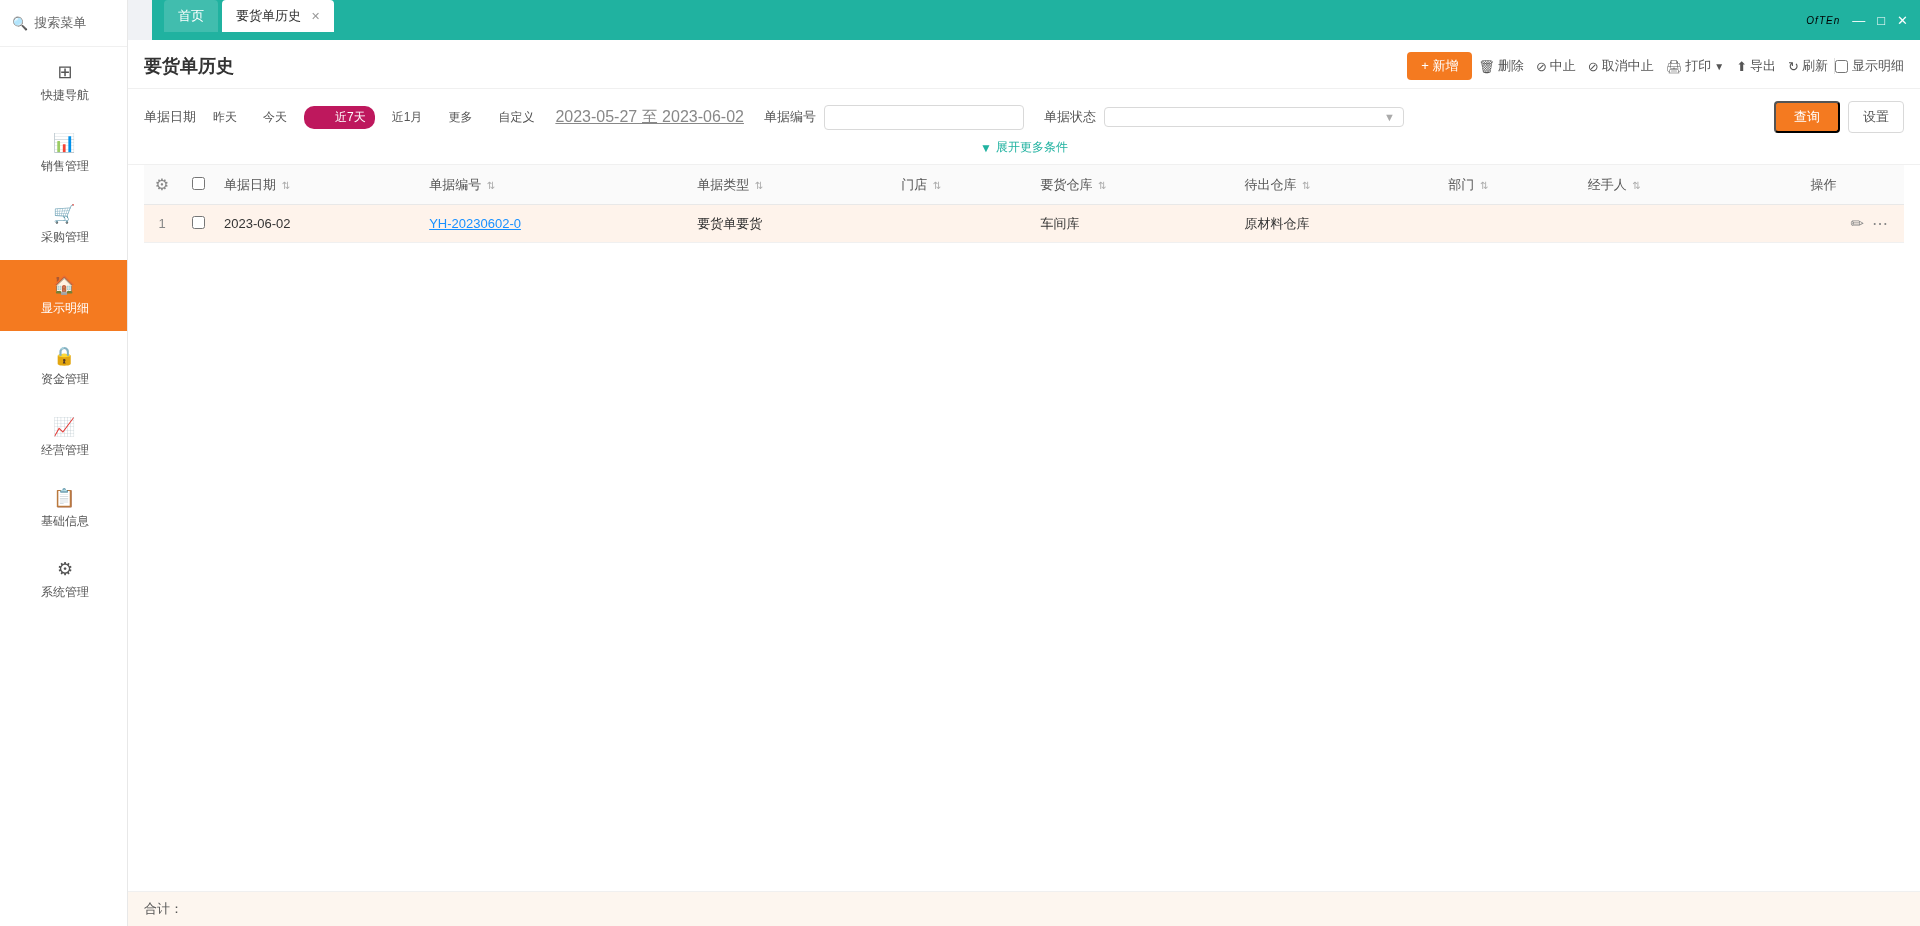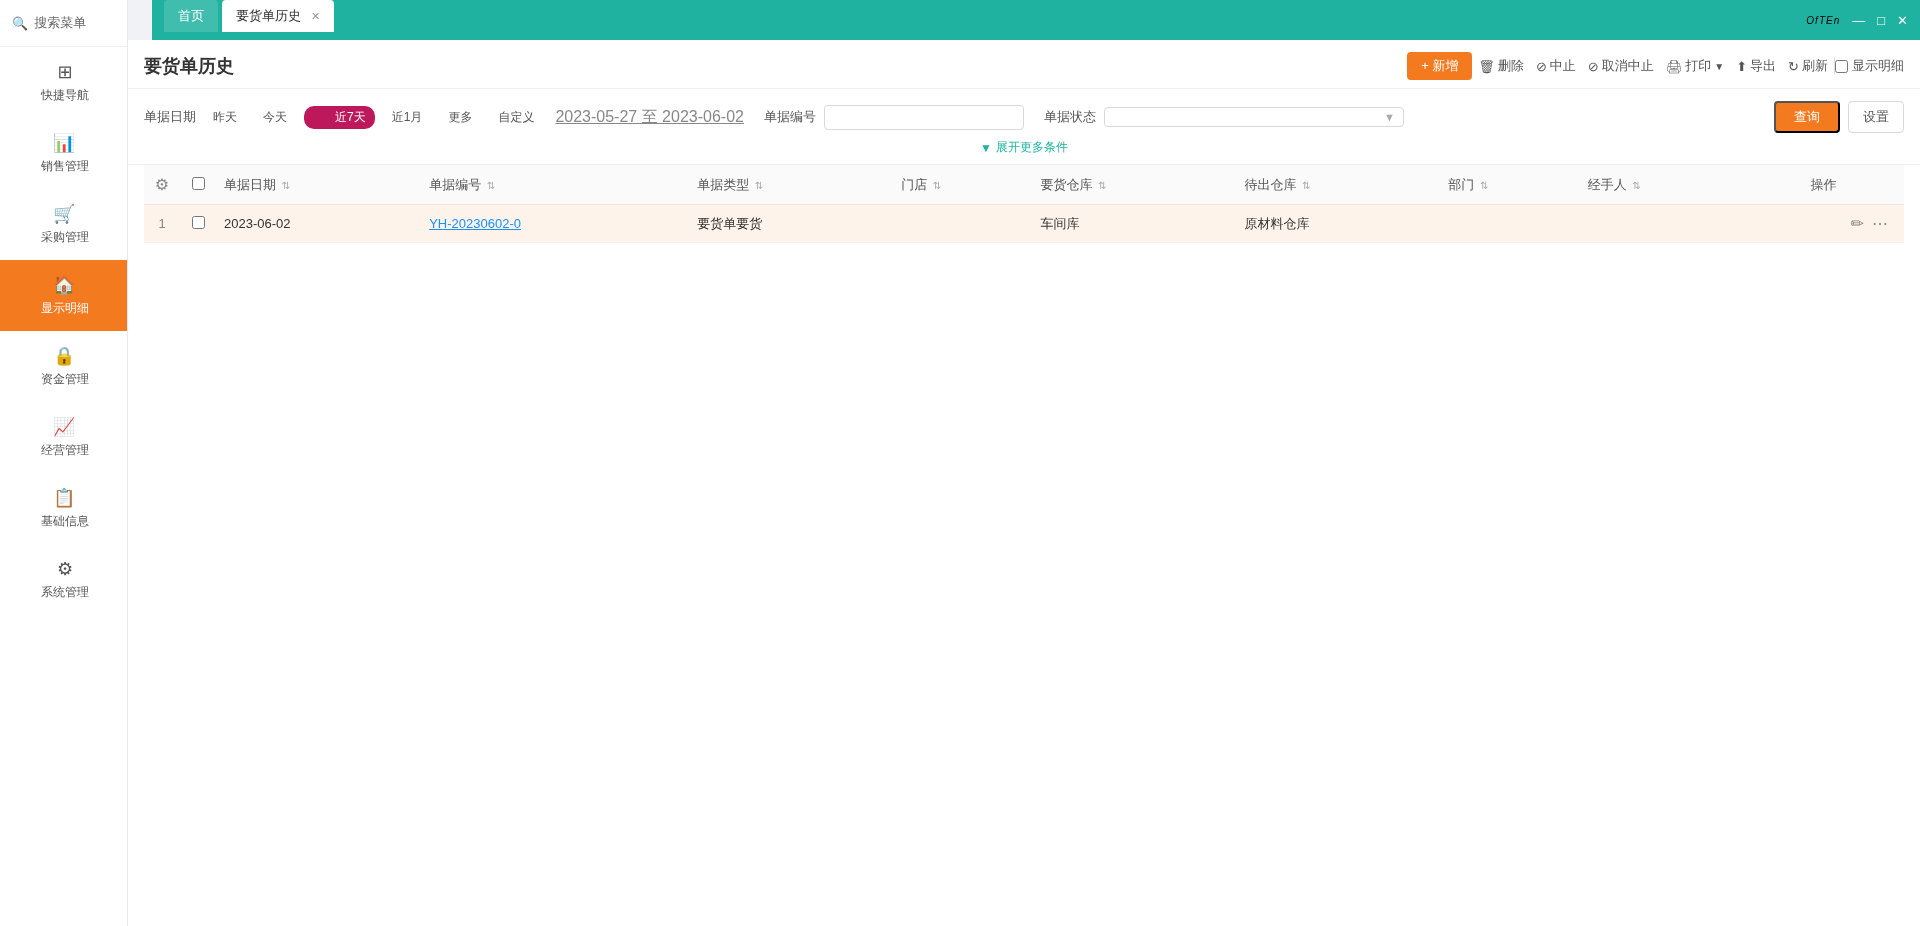"合计：" div.table-footer { html: none -> <div> <span>合计：</span> </div> }
